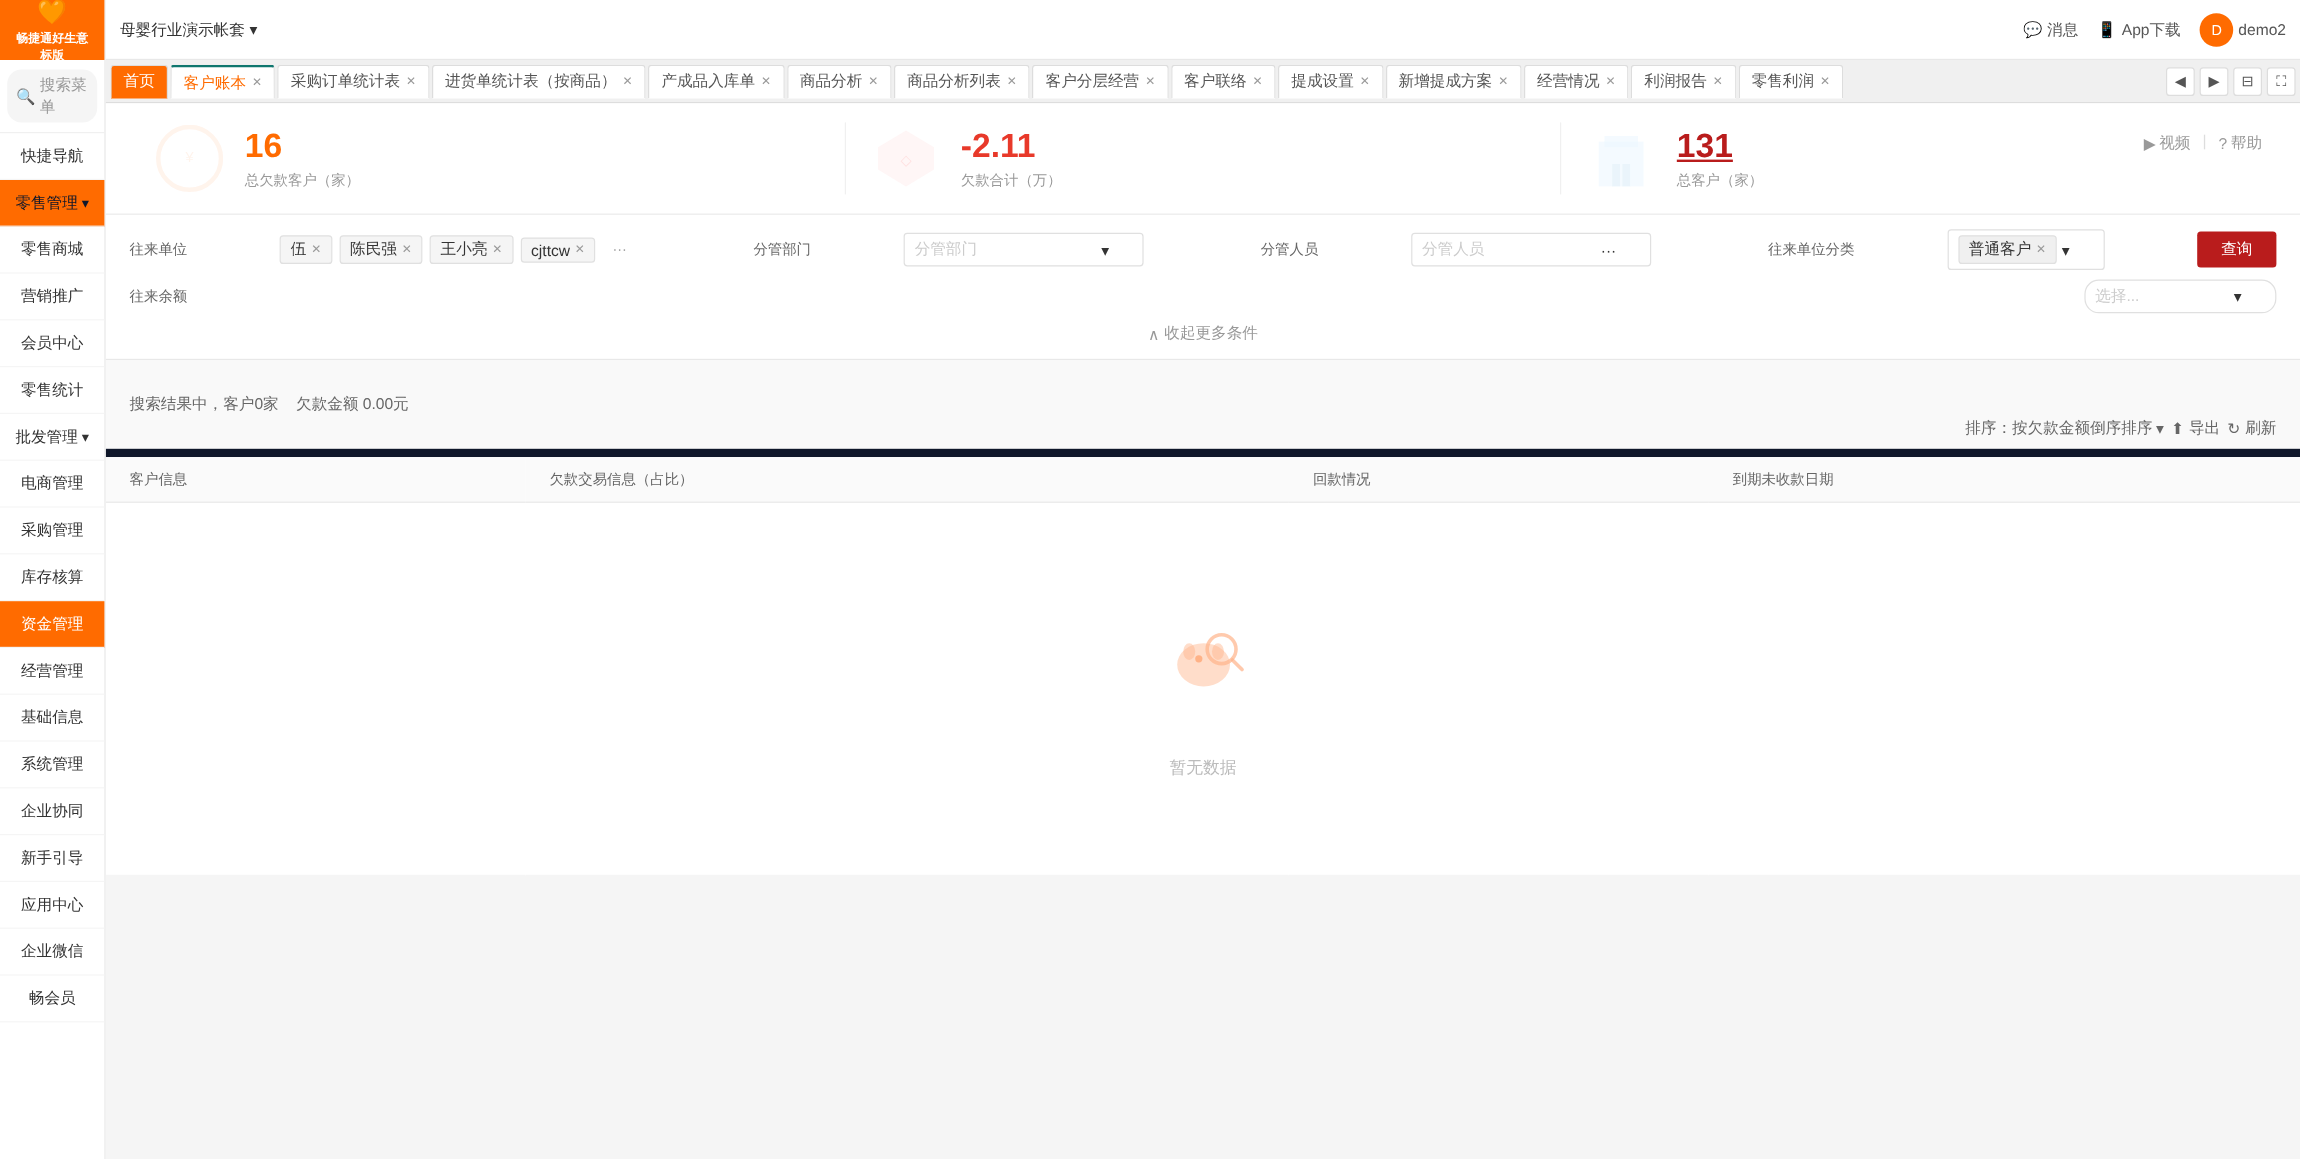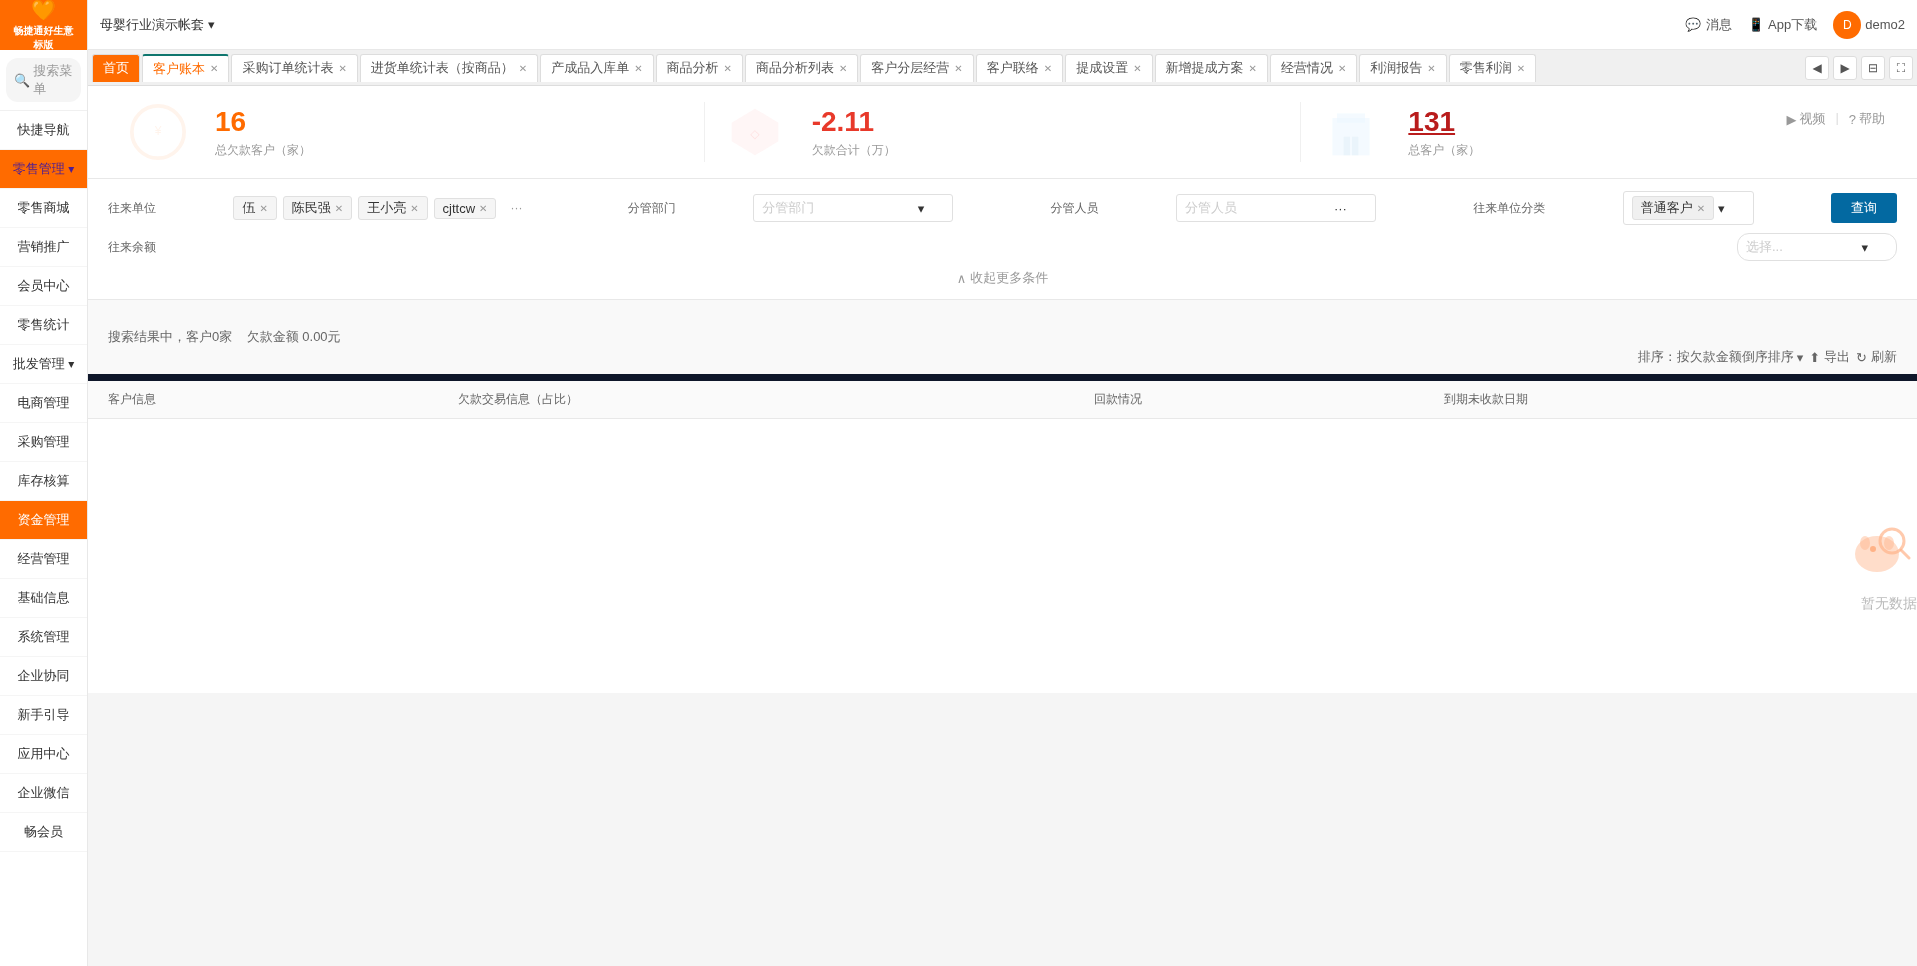"16" .stat-card { gap: 27px -> 16px }
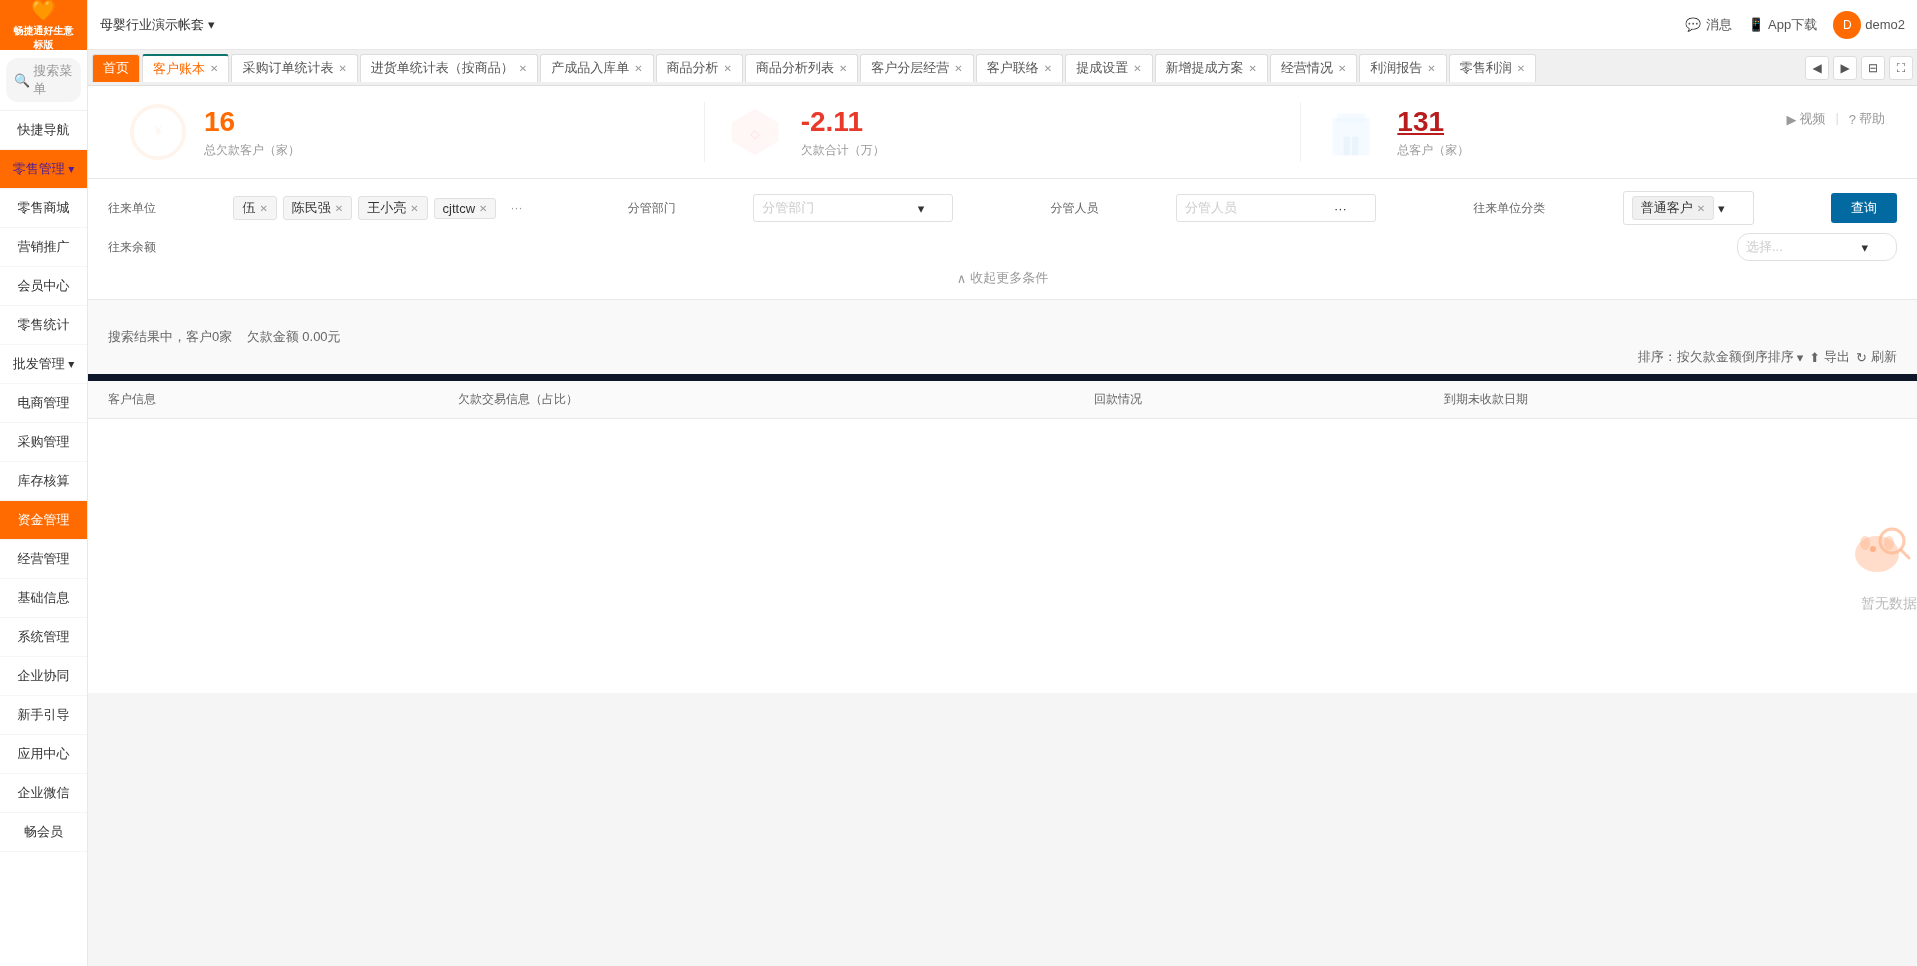"零售管理 ▾" .sidebar-nav-item.active { color: #4c1d95 -> #0f172a }
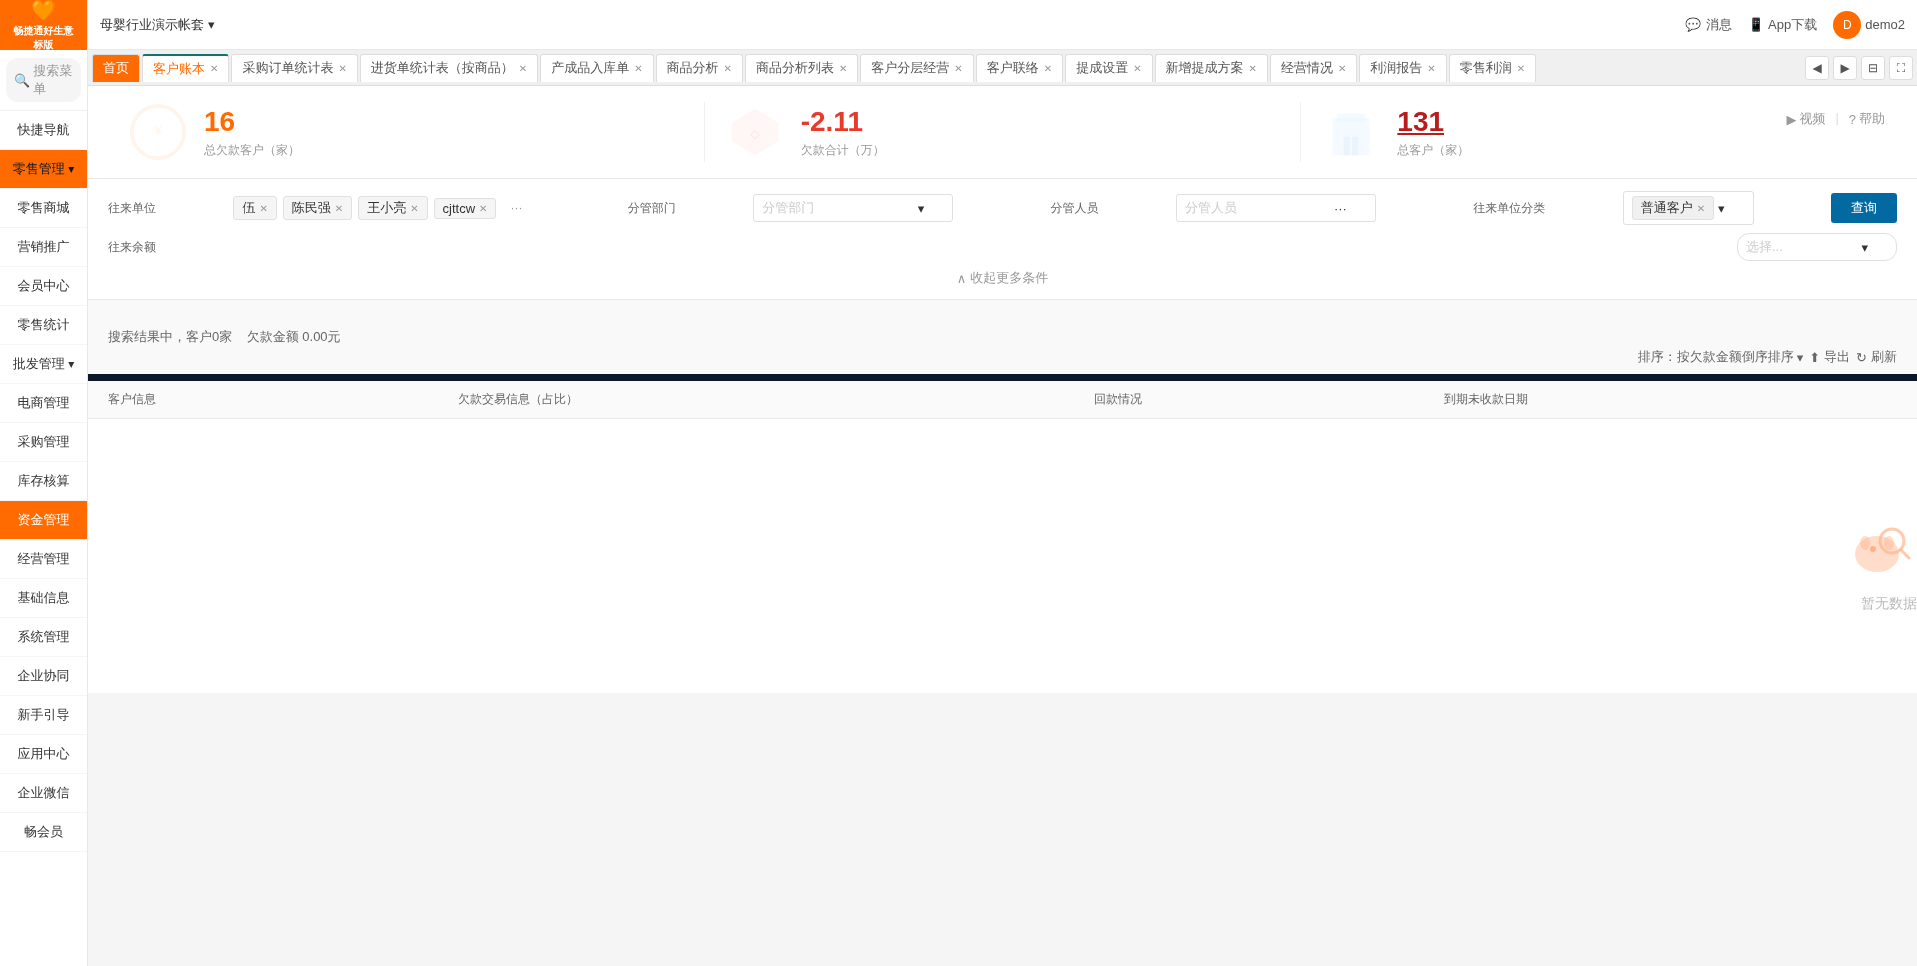"查询" .query-btn { background: #0369a1 -> #b91c1c }
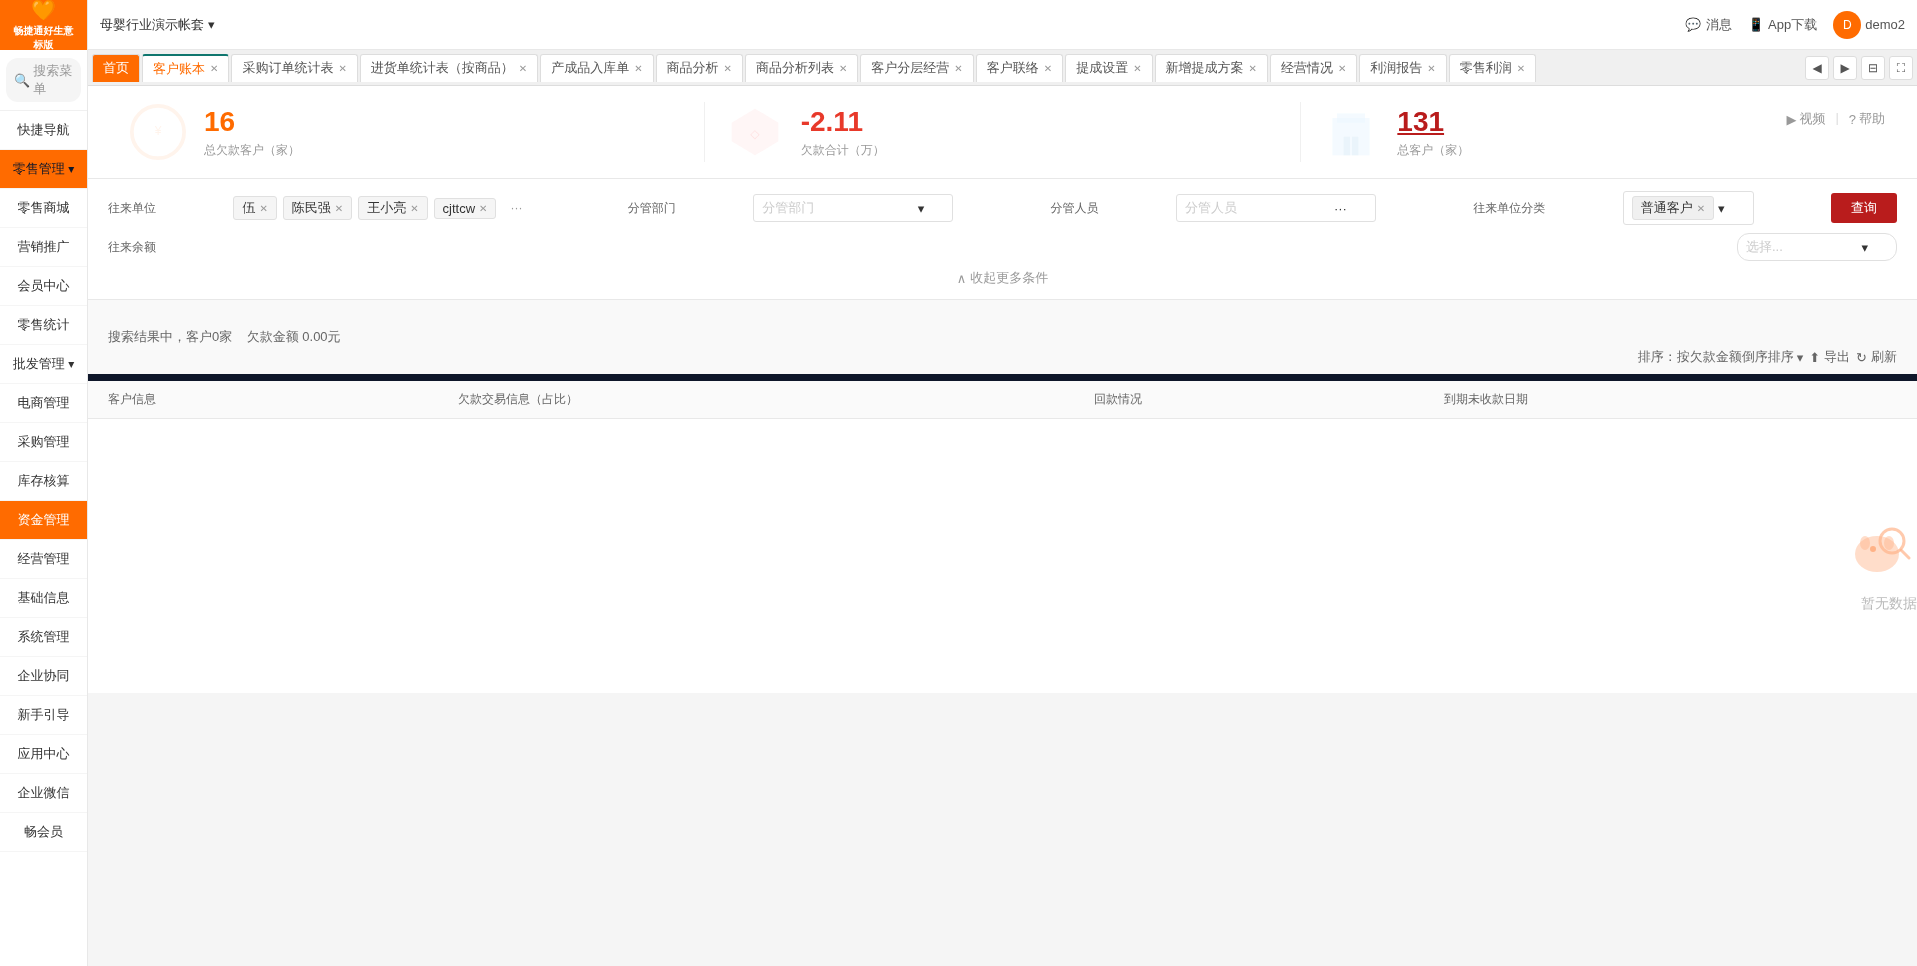"暂无数据" .empty-state { align-items: flex-end -> center; gap: none -> 36px }
